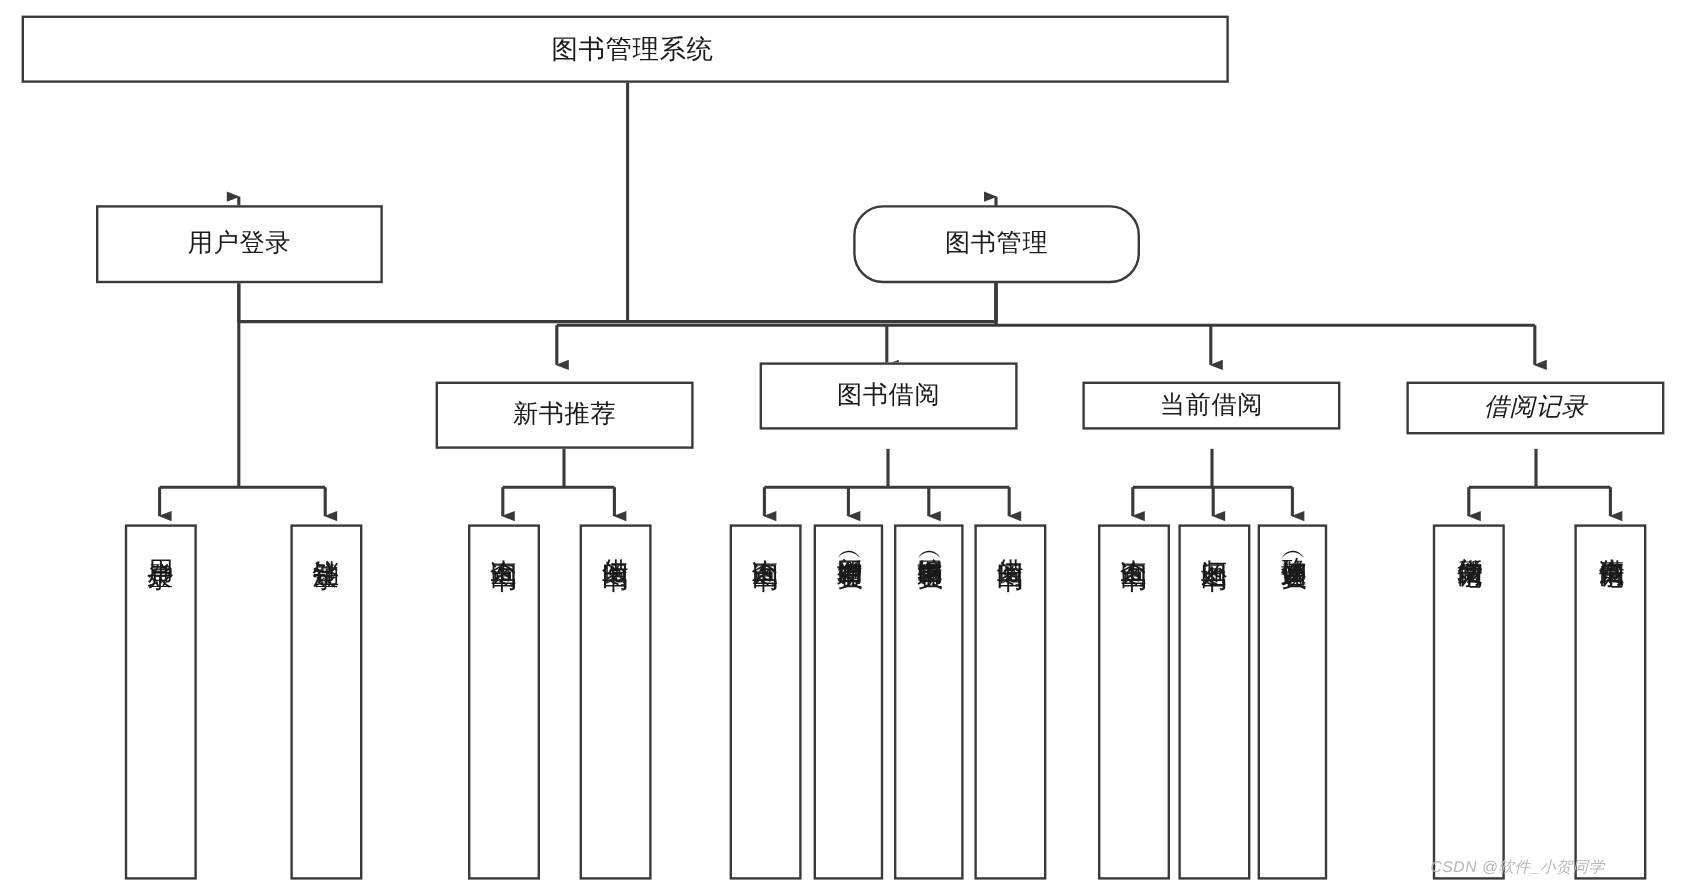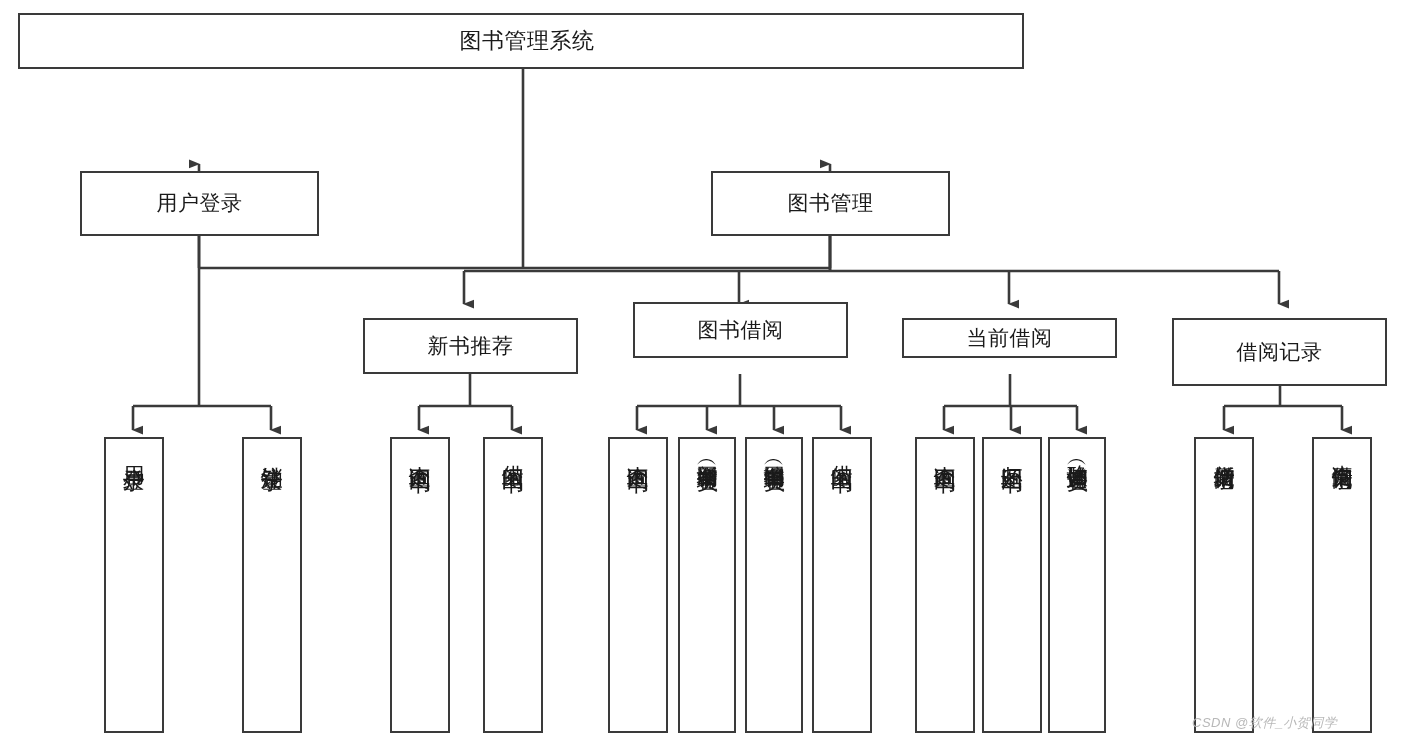"图书管理" div.node { border-radius: none -> 25px }
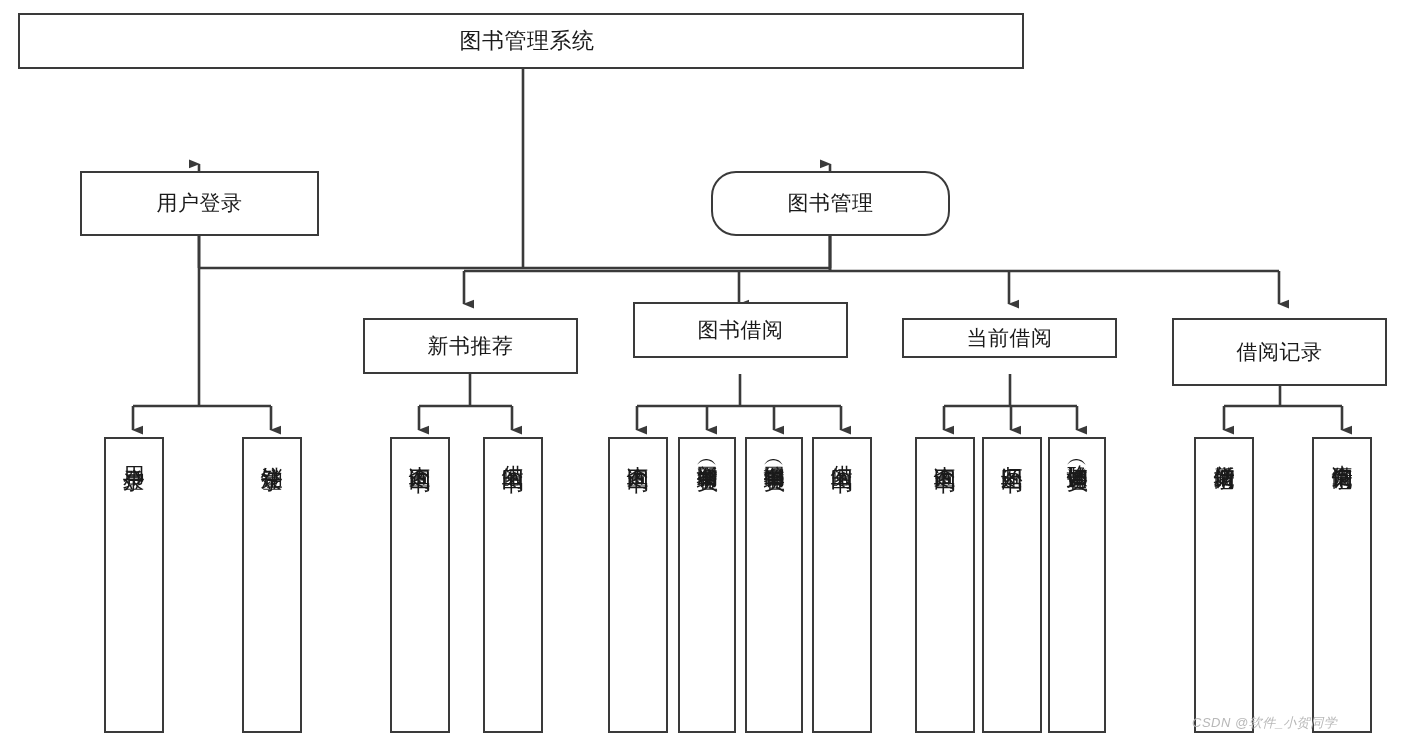"借阅记录" div.node { font-style: none -> italic; height: 68px -> 44px }
